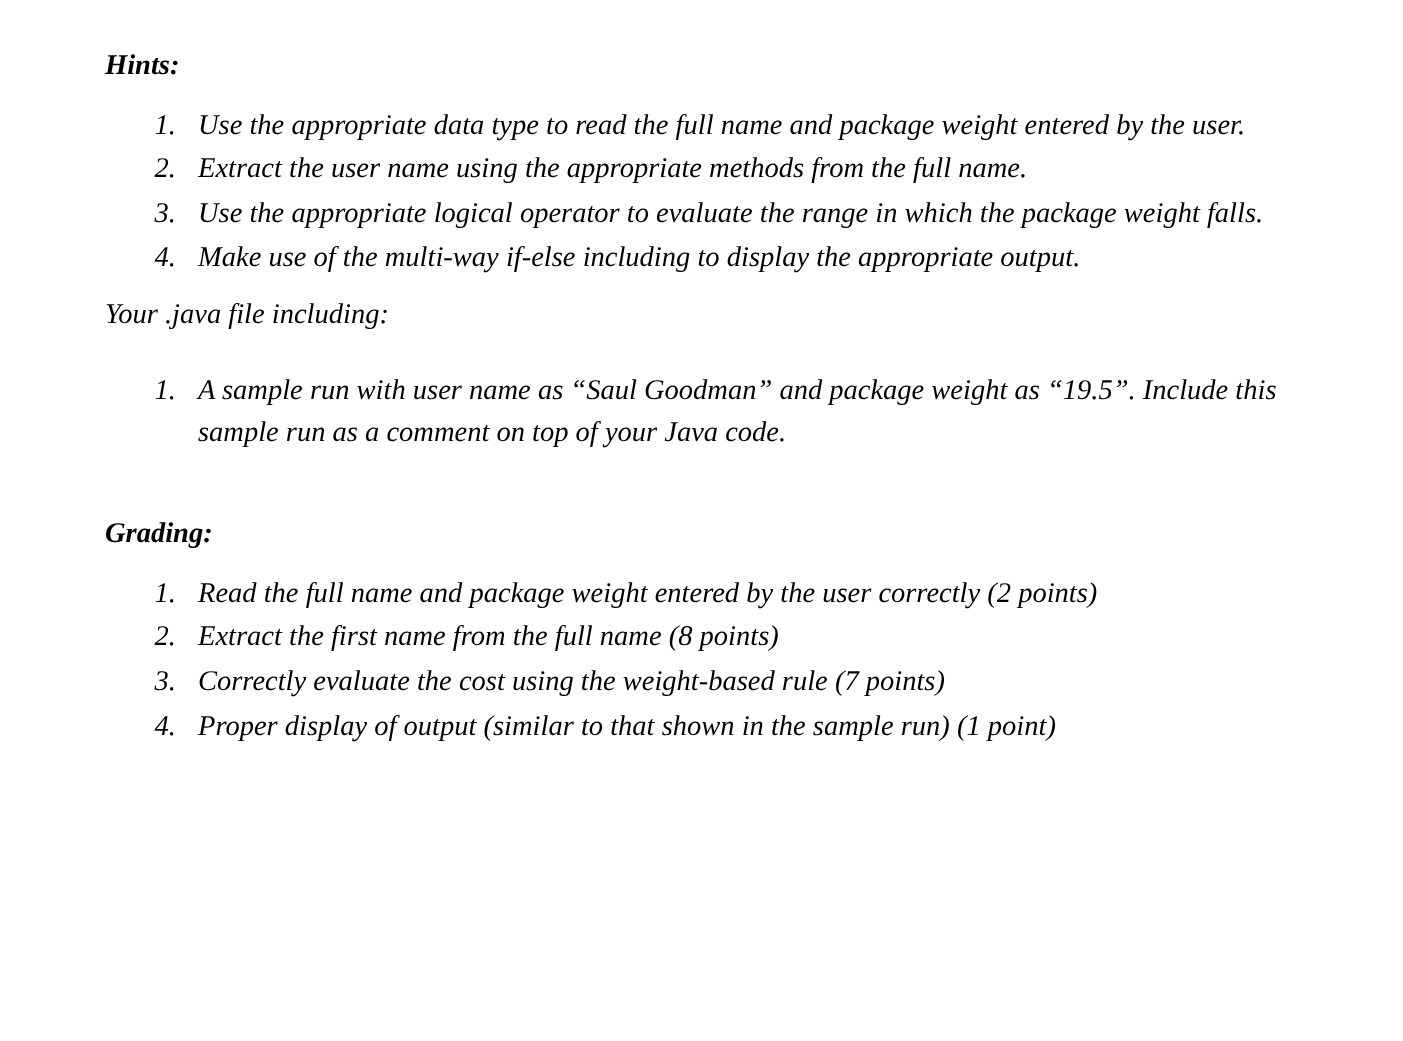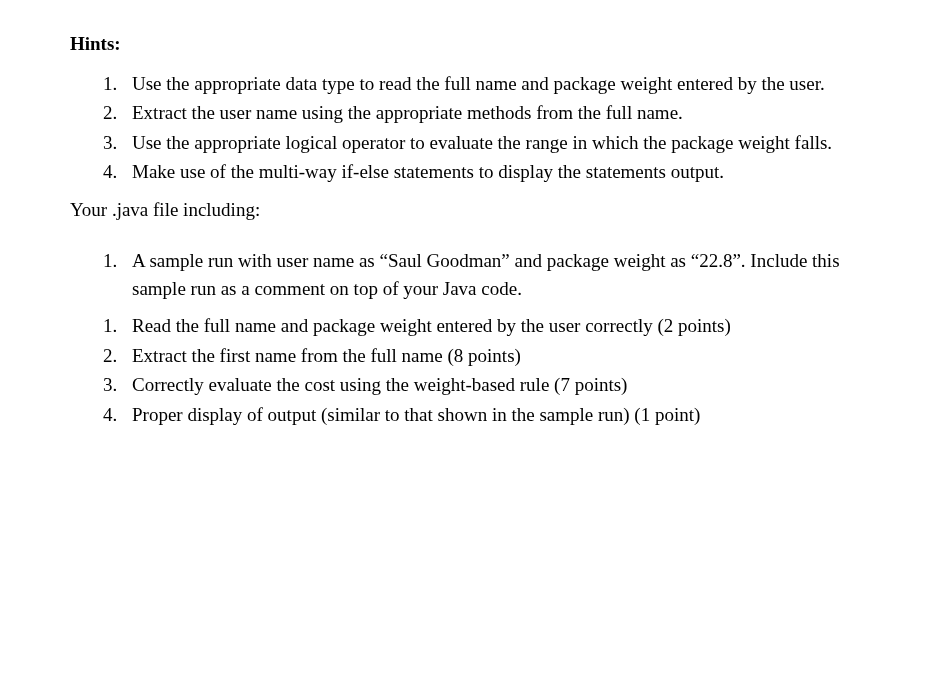"Hints:" * { font-style: none -> italic }
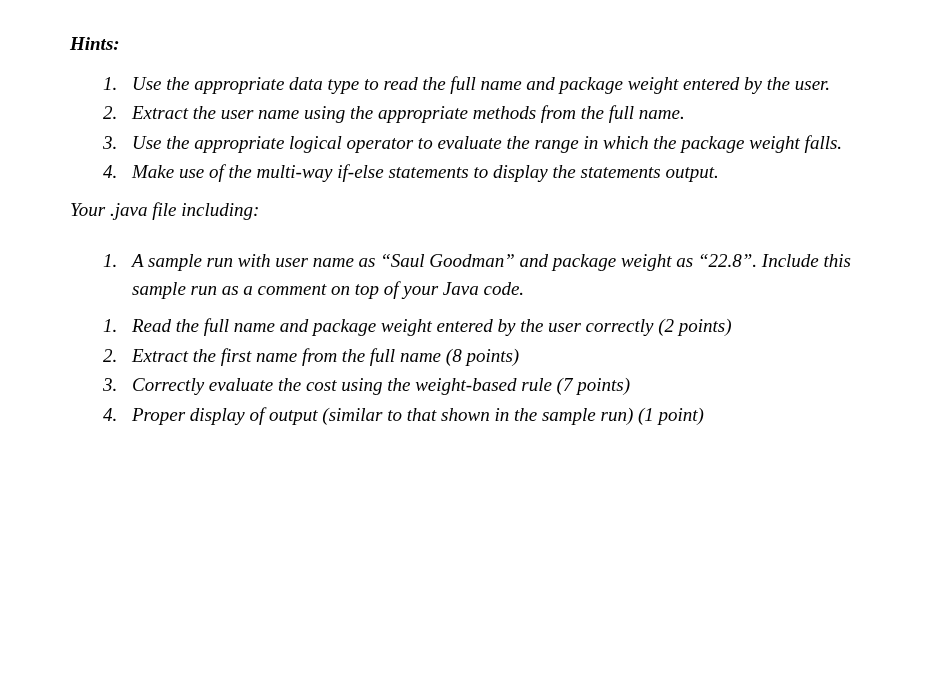"Make use of the multi-way" li { text: statements to display the statements -> including to display the appropriate }
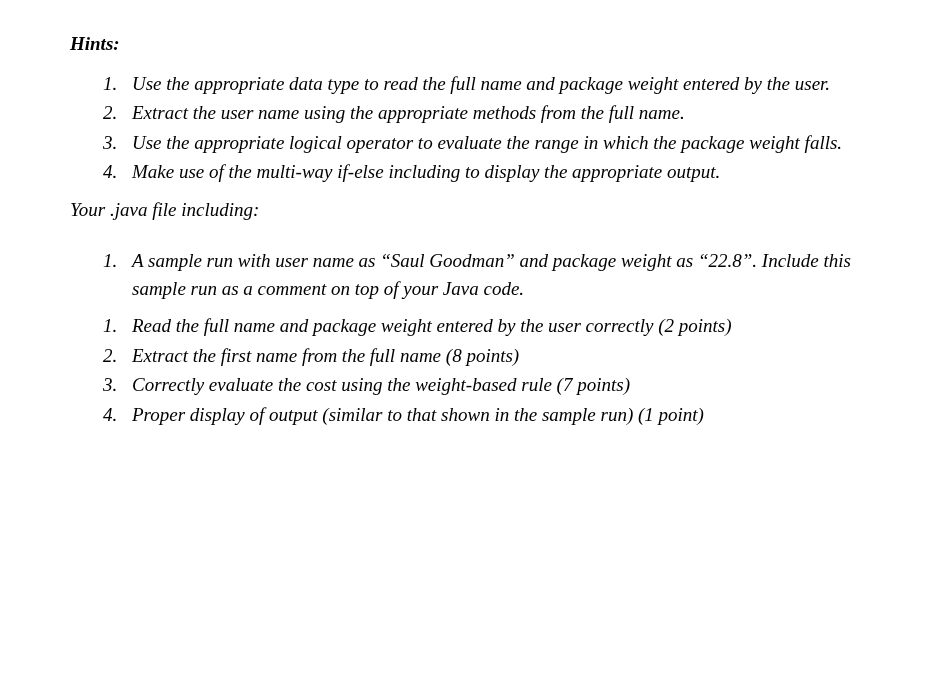"A sample run with user" li { text: 22.8 -> 19.5 }
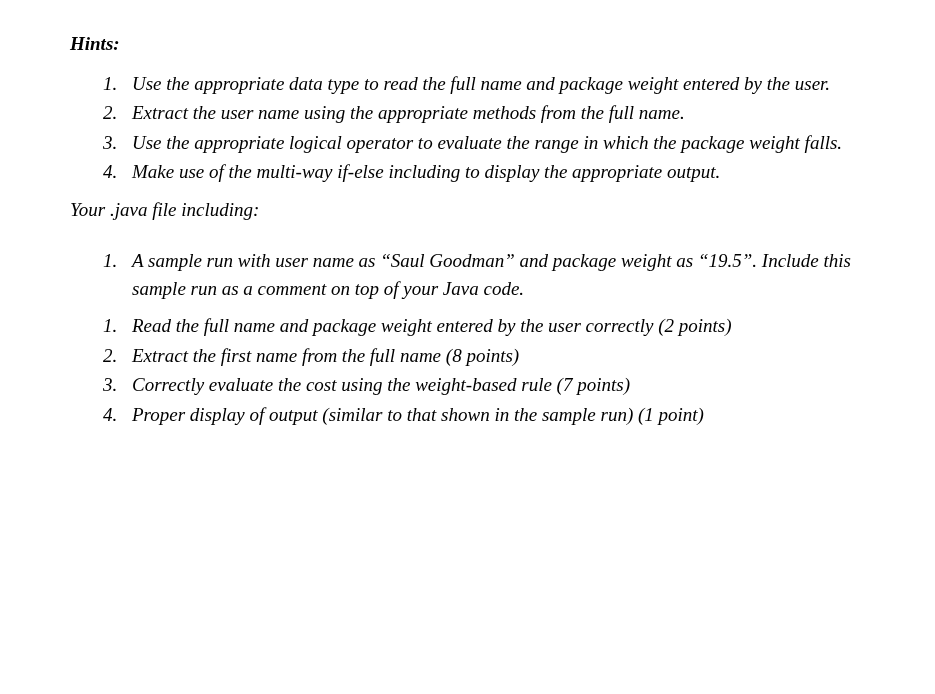"Grading:" div.section-heading { html: none -> <div>Grading:</div> }
